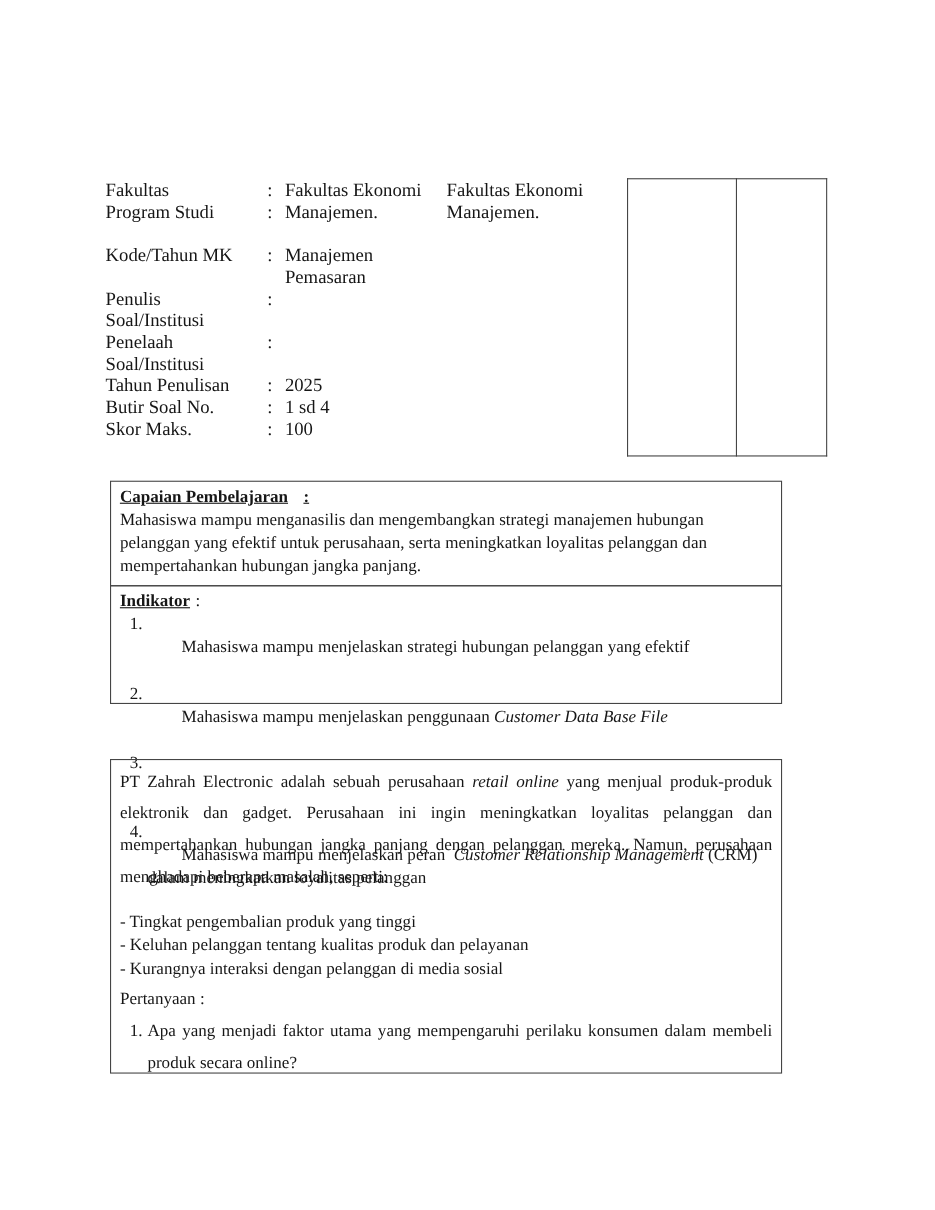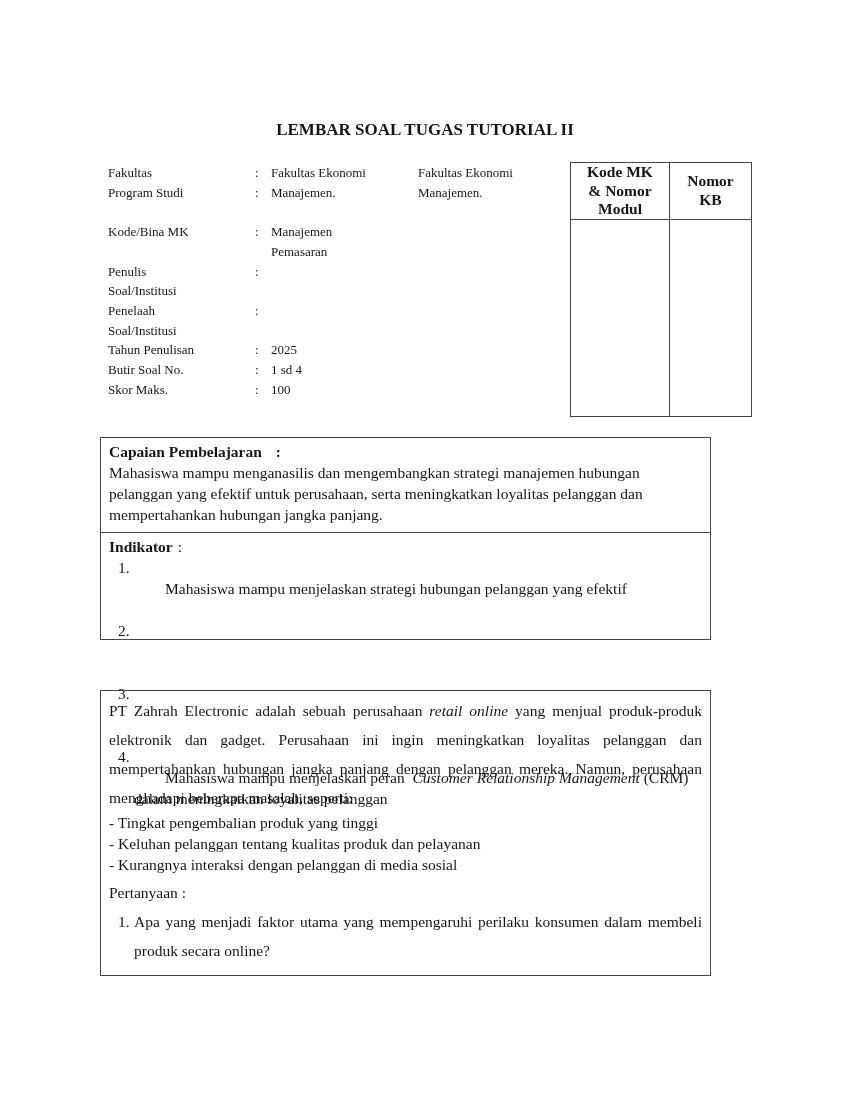"LEMBAR SOAL TUGAS TUTORIAL II" div.title { html: <div>LEMBAR SOAL TUGAS TUTORIAL II</div> -> none }
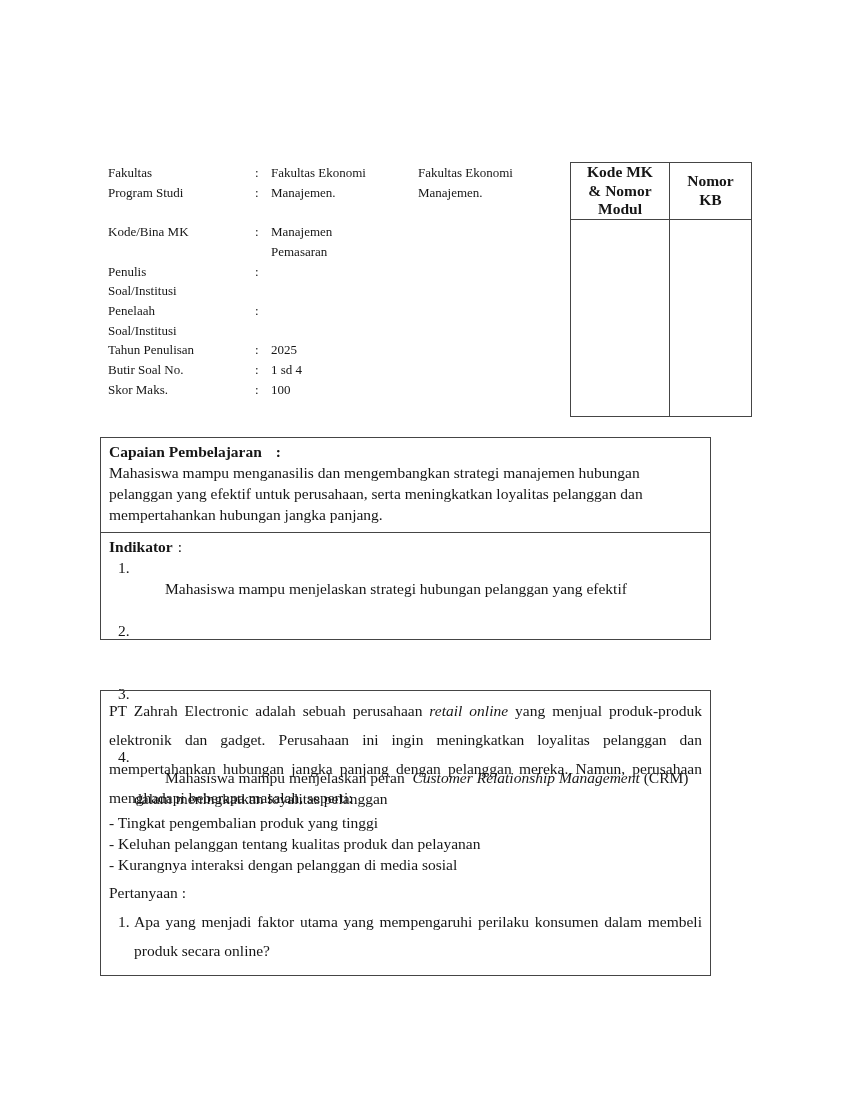"Fakultas" .form { font-size: 13px -> 17px; left: 108px -> 96px }
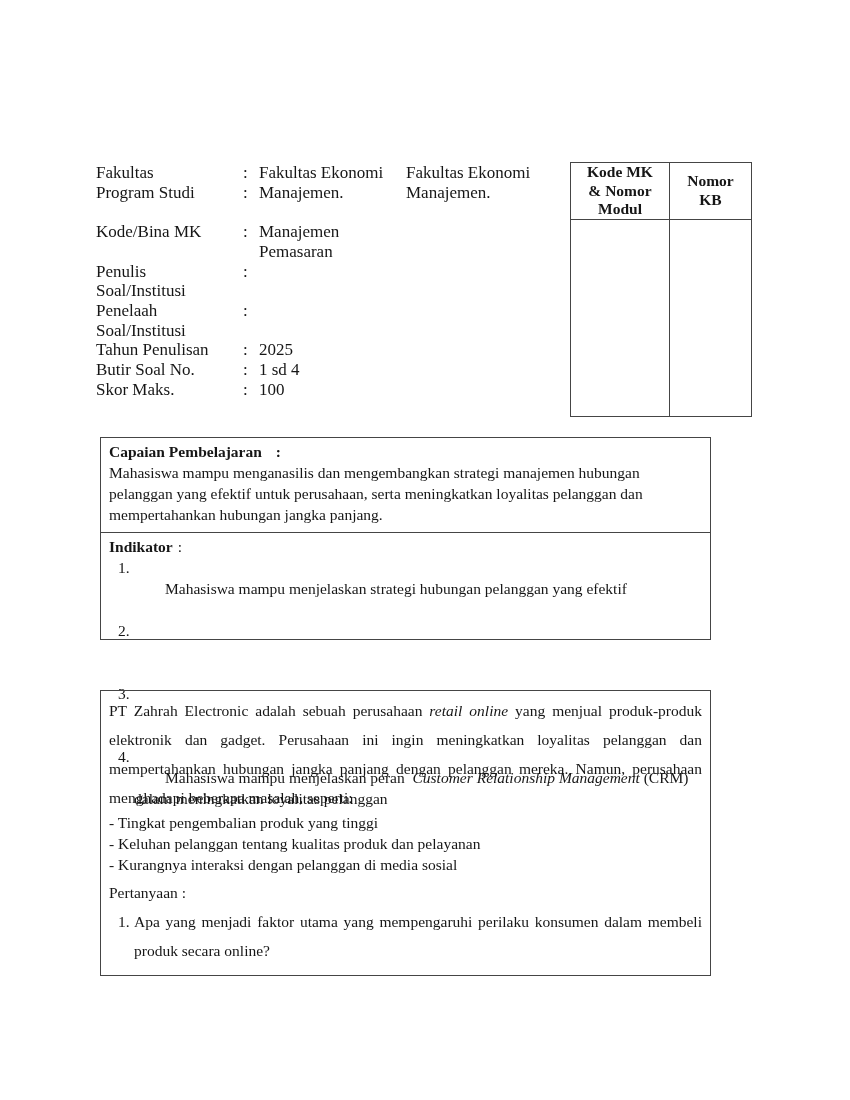"Kode MK" tr { html: <tr> <th>Kode MK &amp; Nomor Modul</th> <th>Nomor KB</th> </tr> -> none }
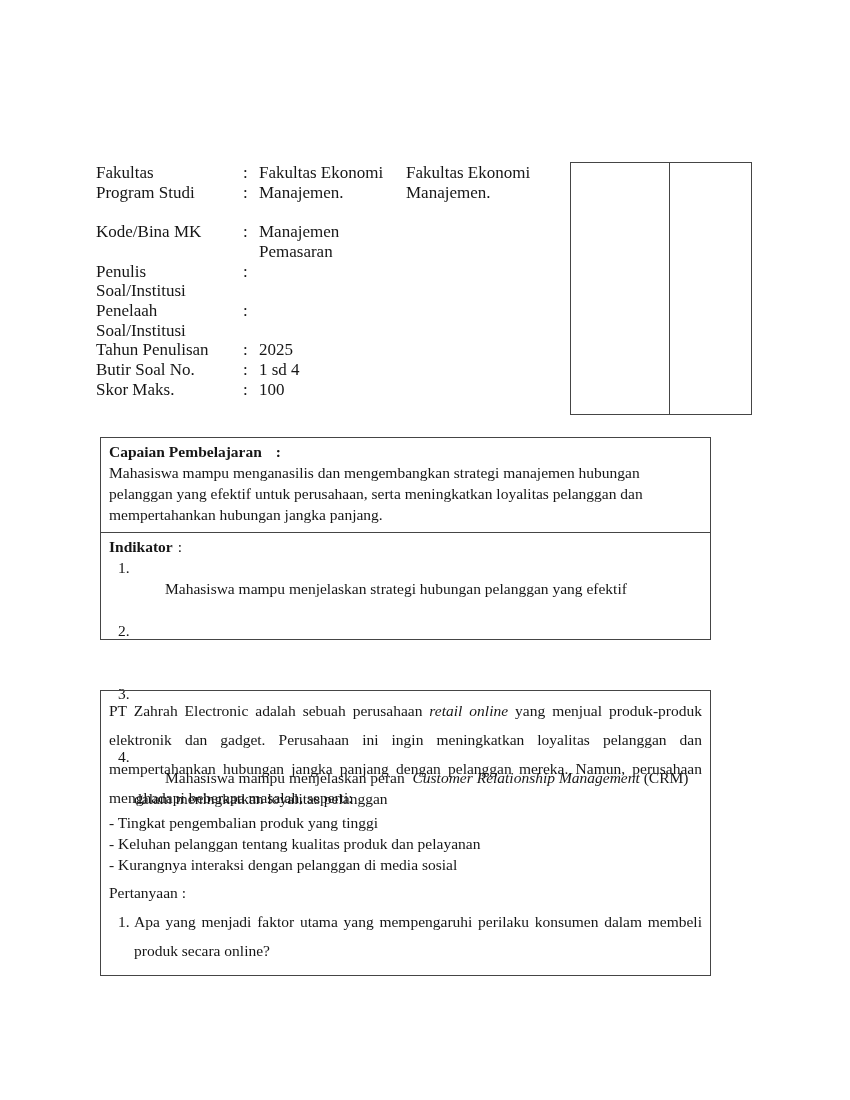"Kode/Bina MK" div { text: Kode/Bina -> Kode/Tahun }
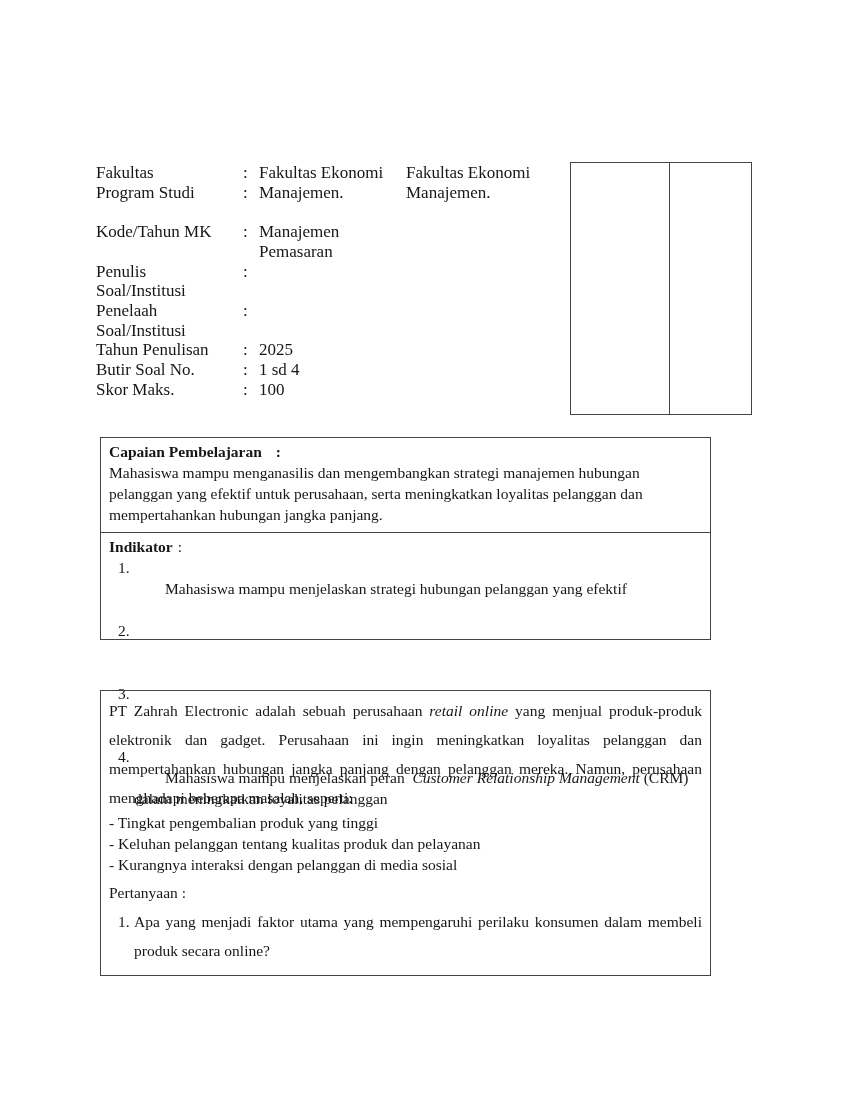"Capaian Pembelajaran" .b { text-decoration: none -> underline }
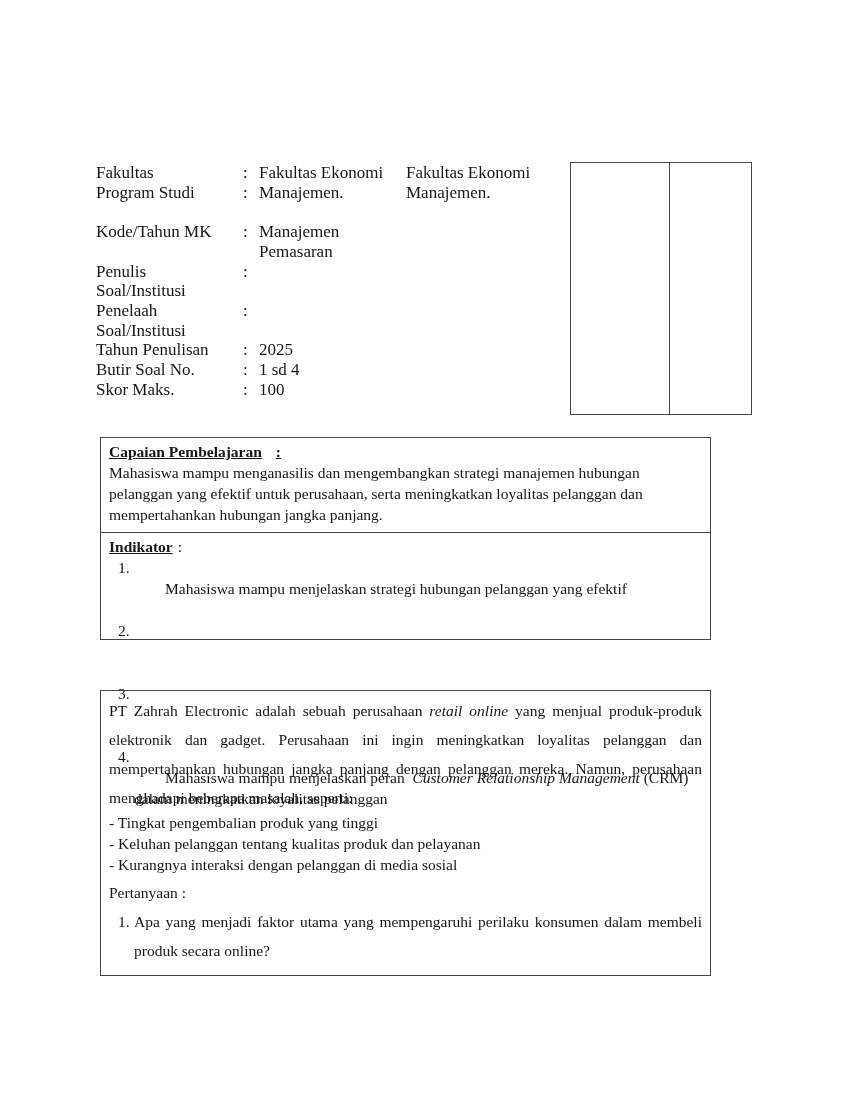"Mahasiswa mampu menjelaskan penggunaan" span { html: none -> <span><span>Mahasiswa mampu menjelaskan penggunaan </span><span>Customer Data Base File</span></span> }
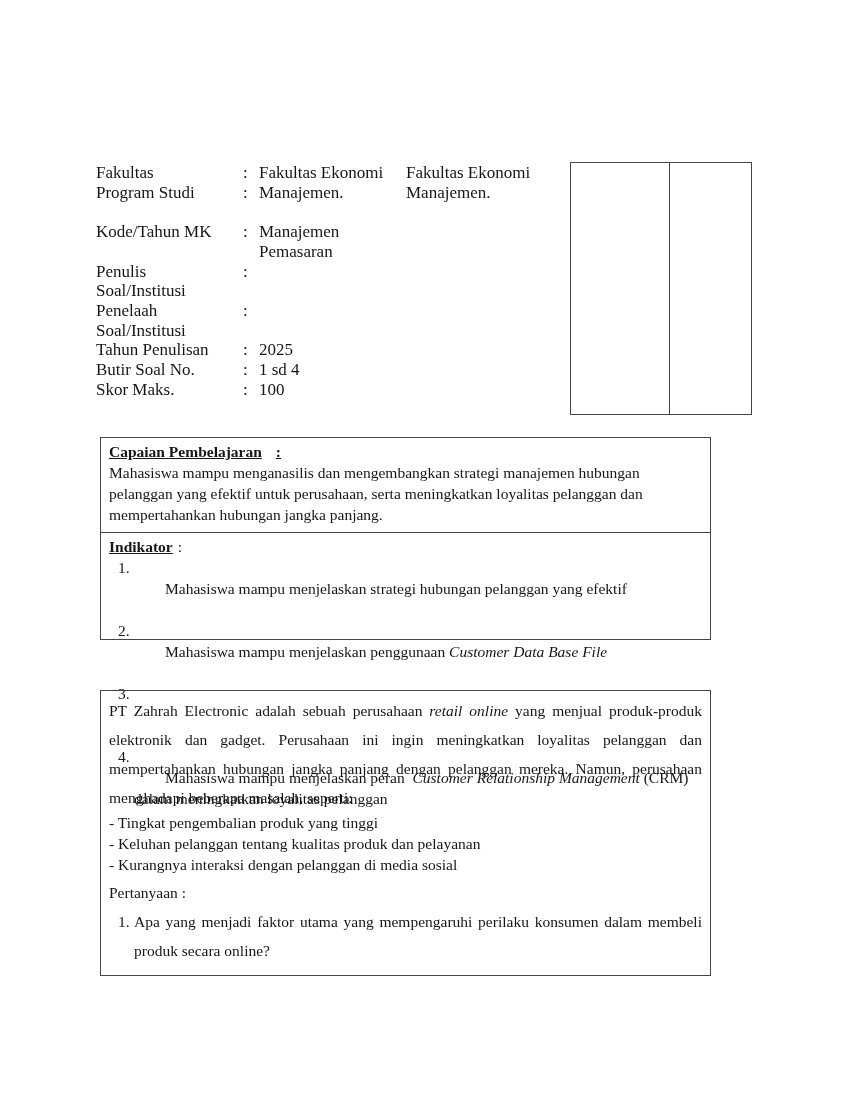"- Tingkat pengembalian produk yang" .problems { margin-top: 0 -> 16px }
